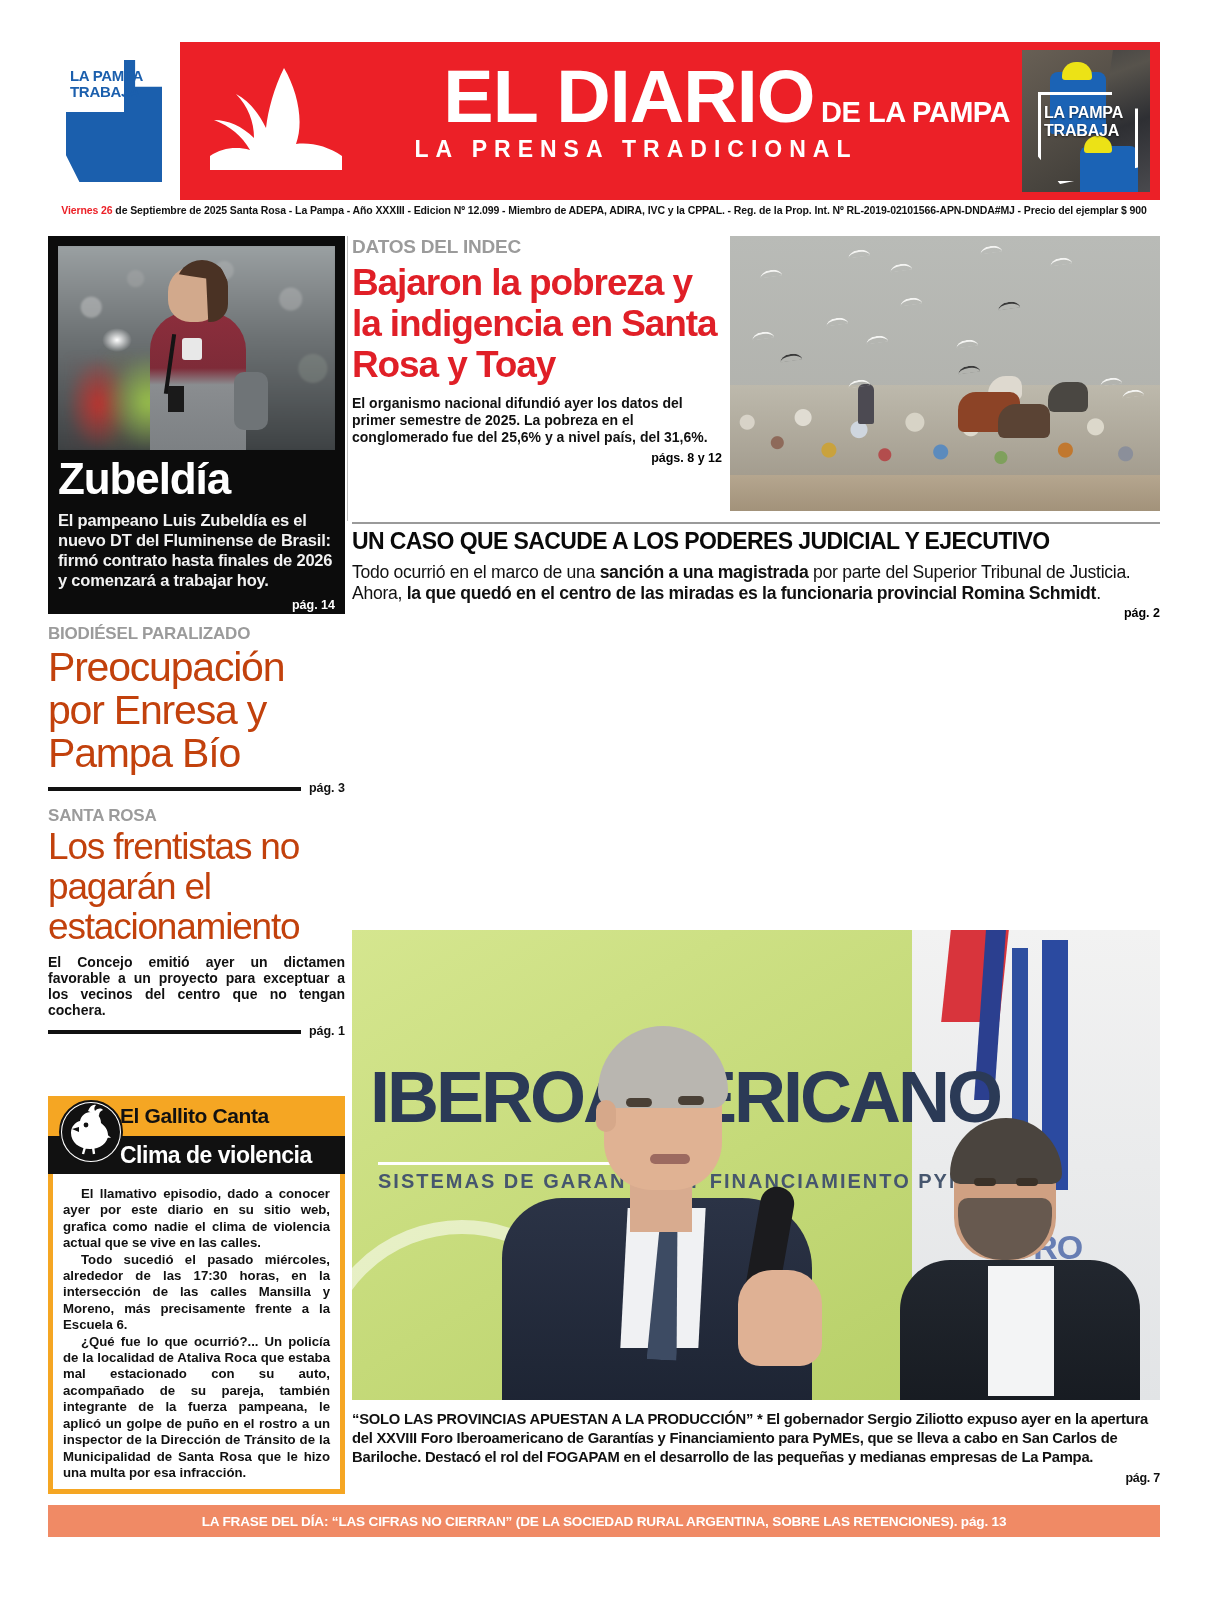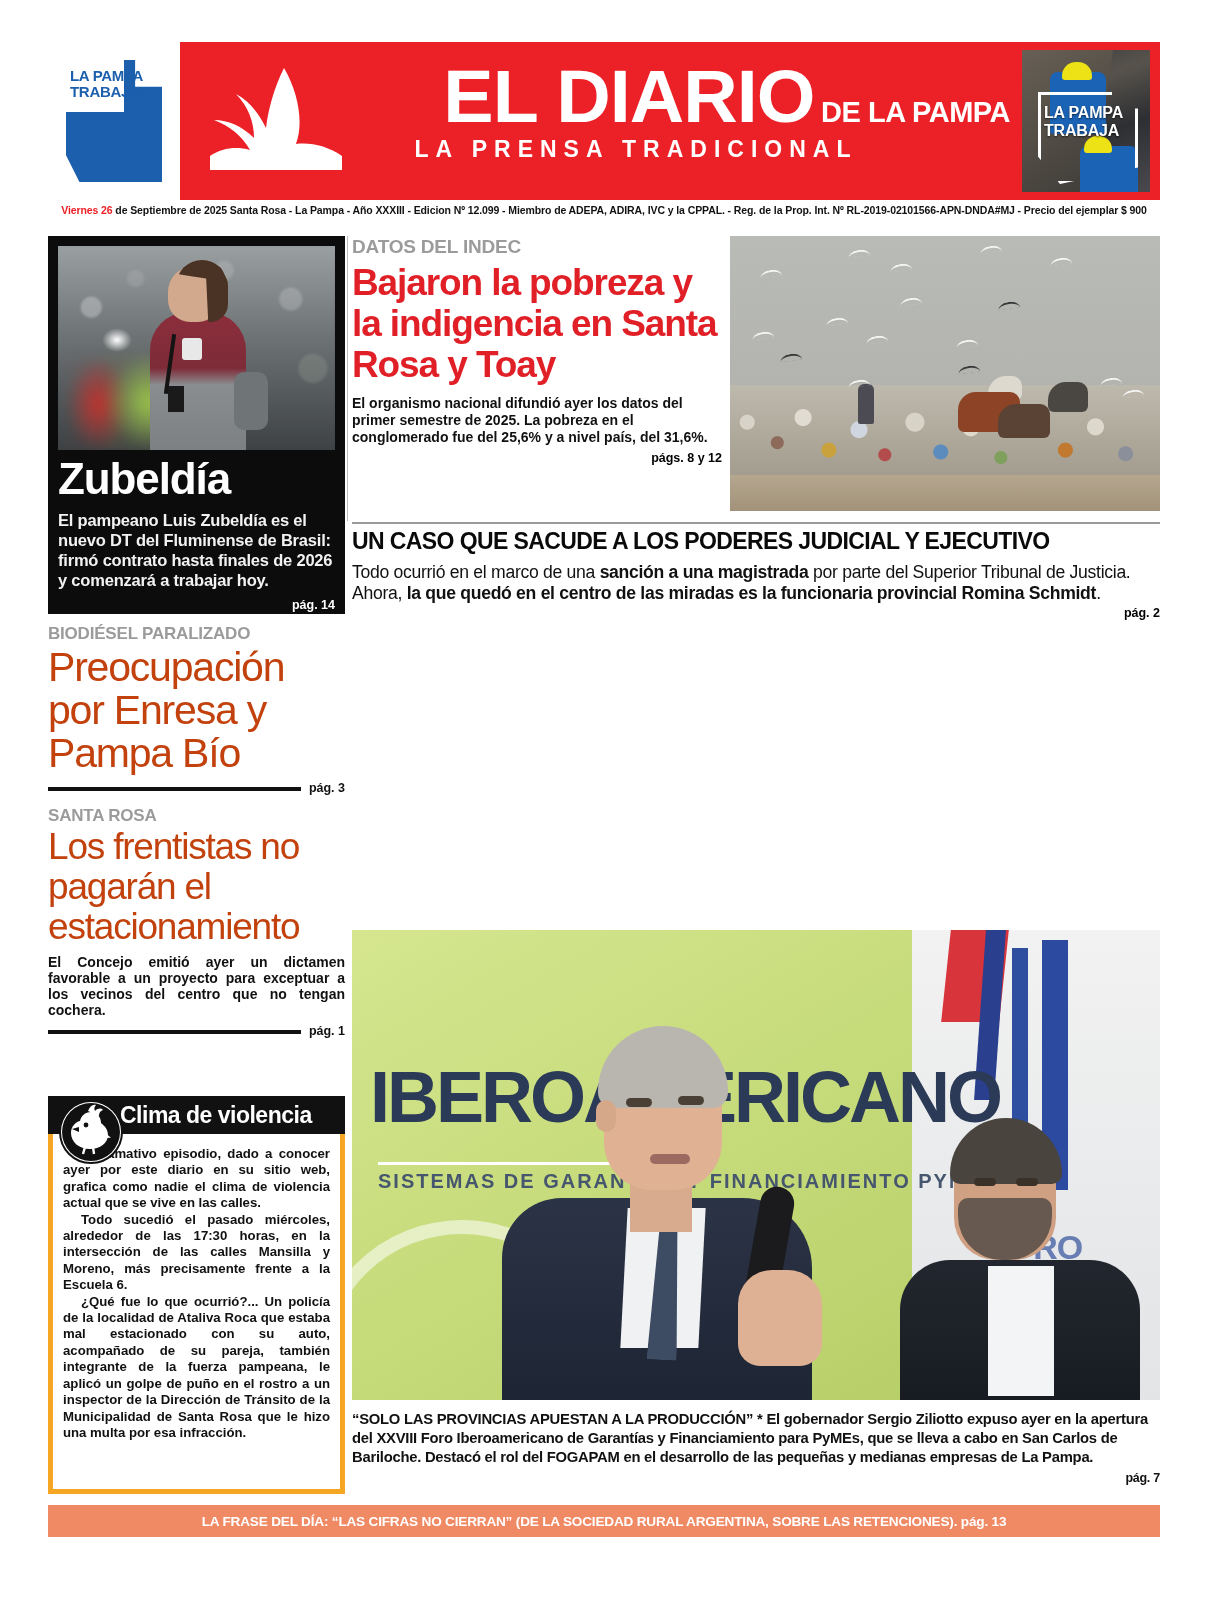"El Gallito Canta" div.gallito-head { html: none -> <div> <div>El Gallito Canta</div> </div> }
